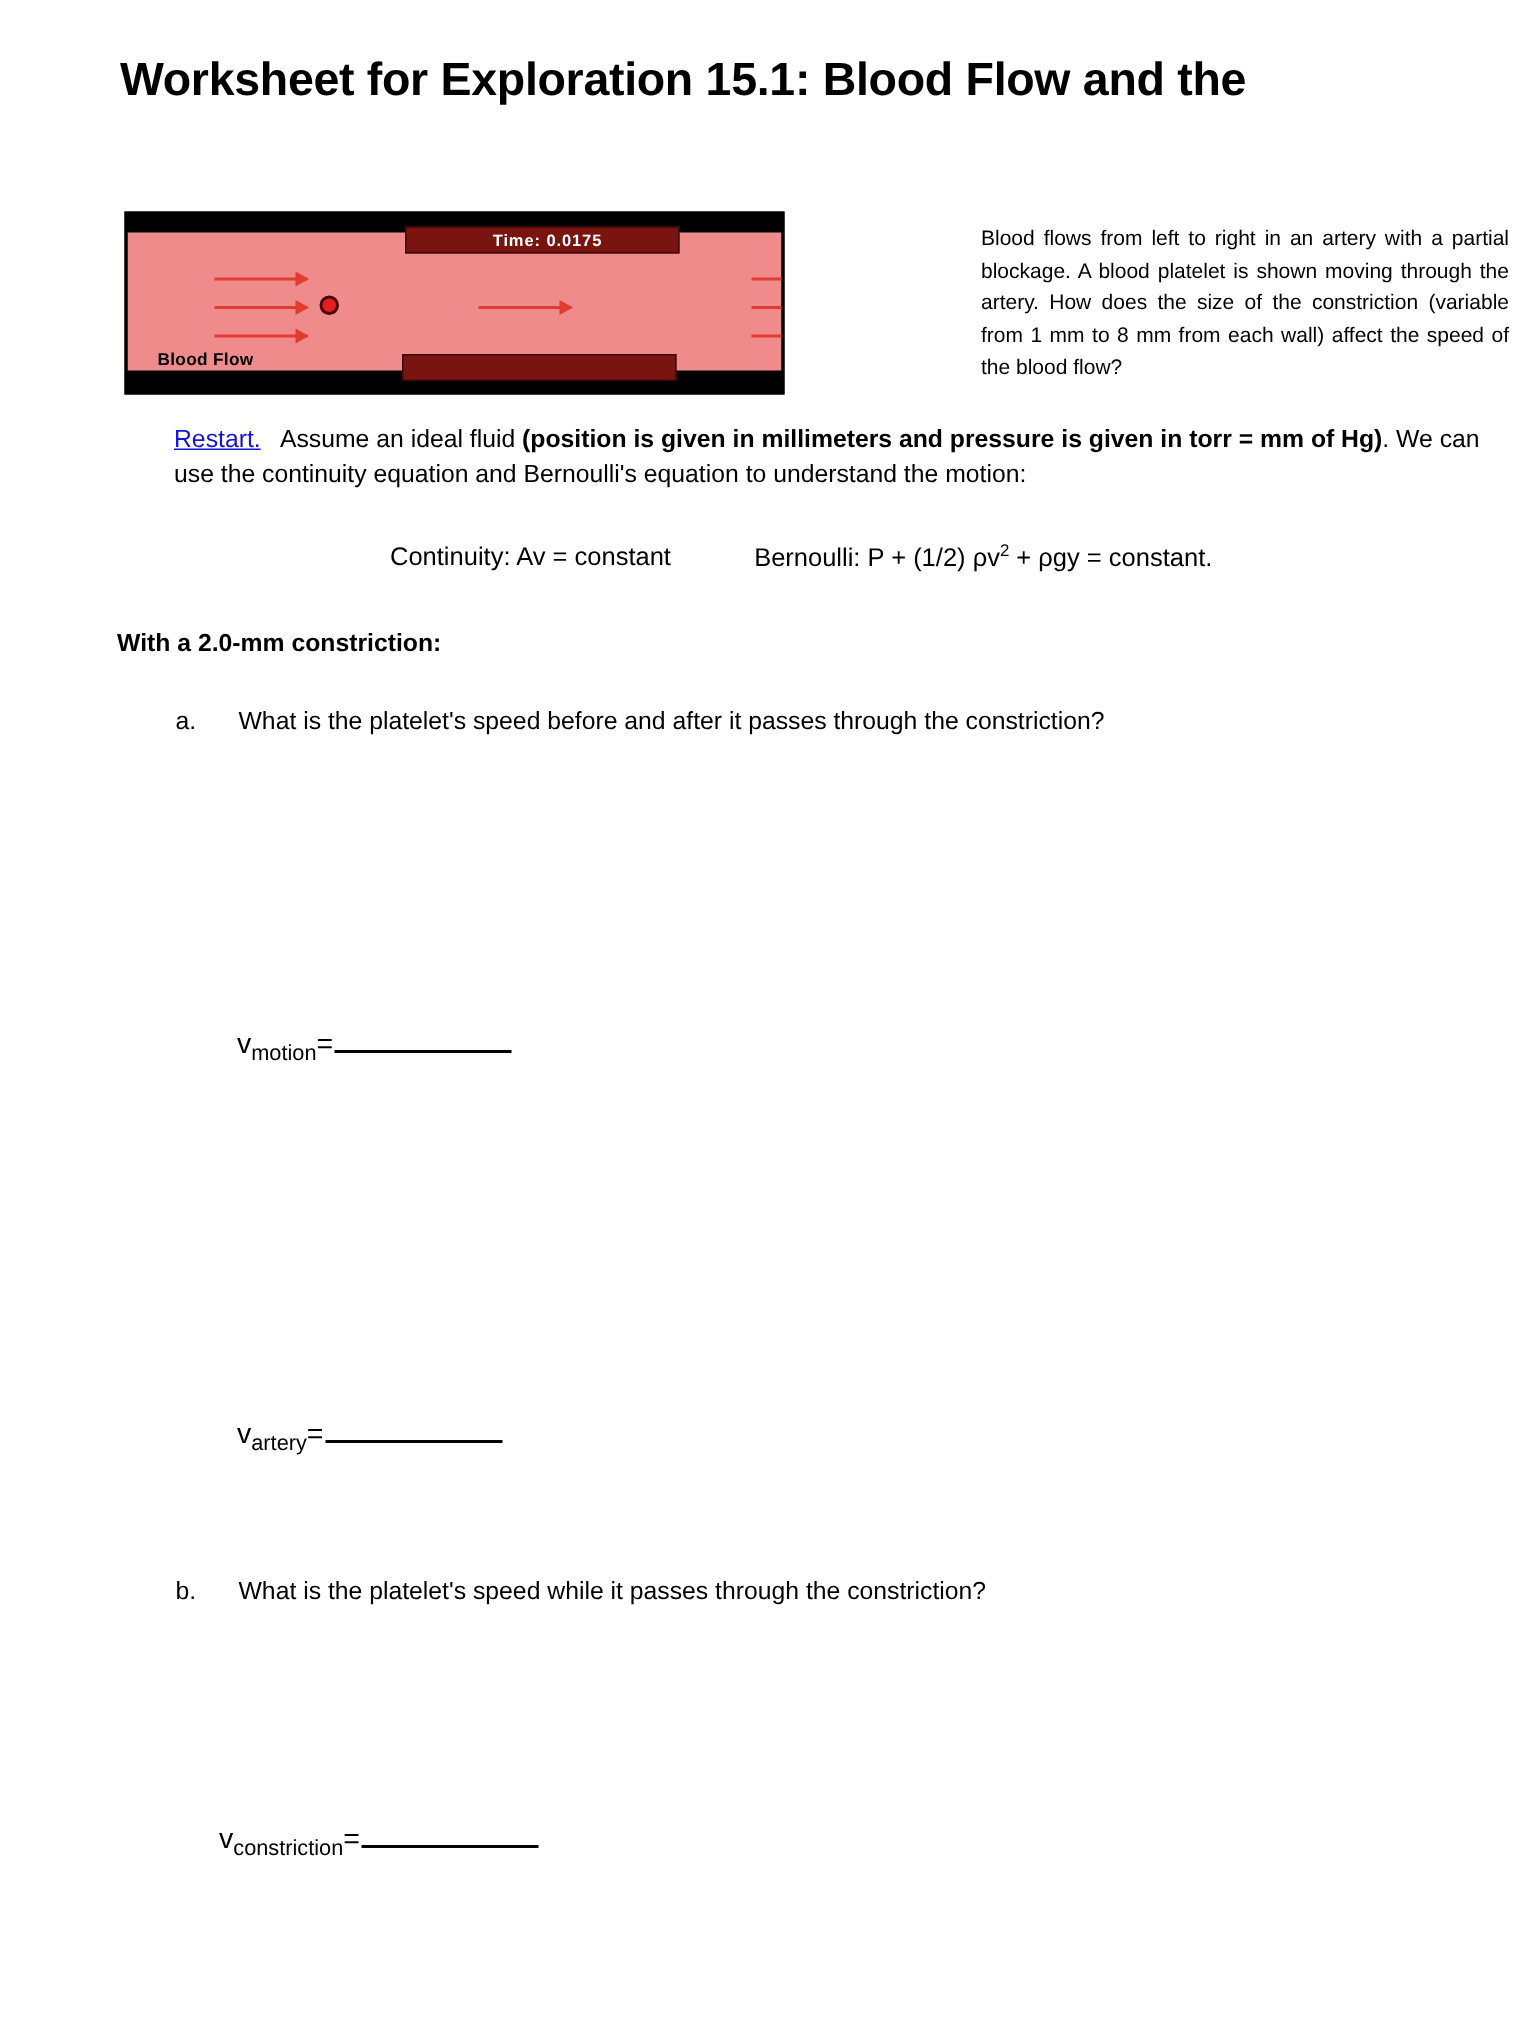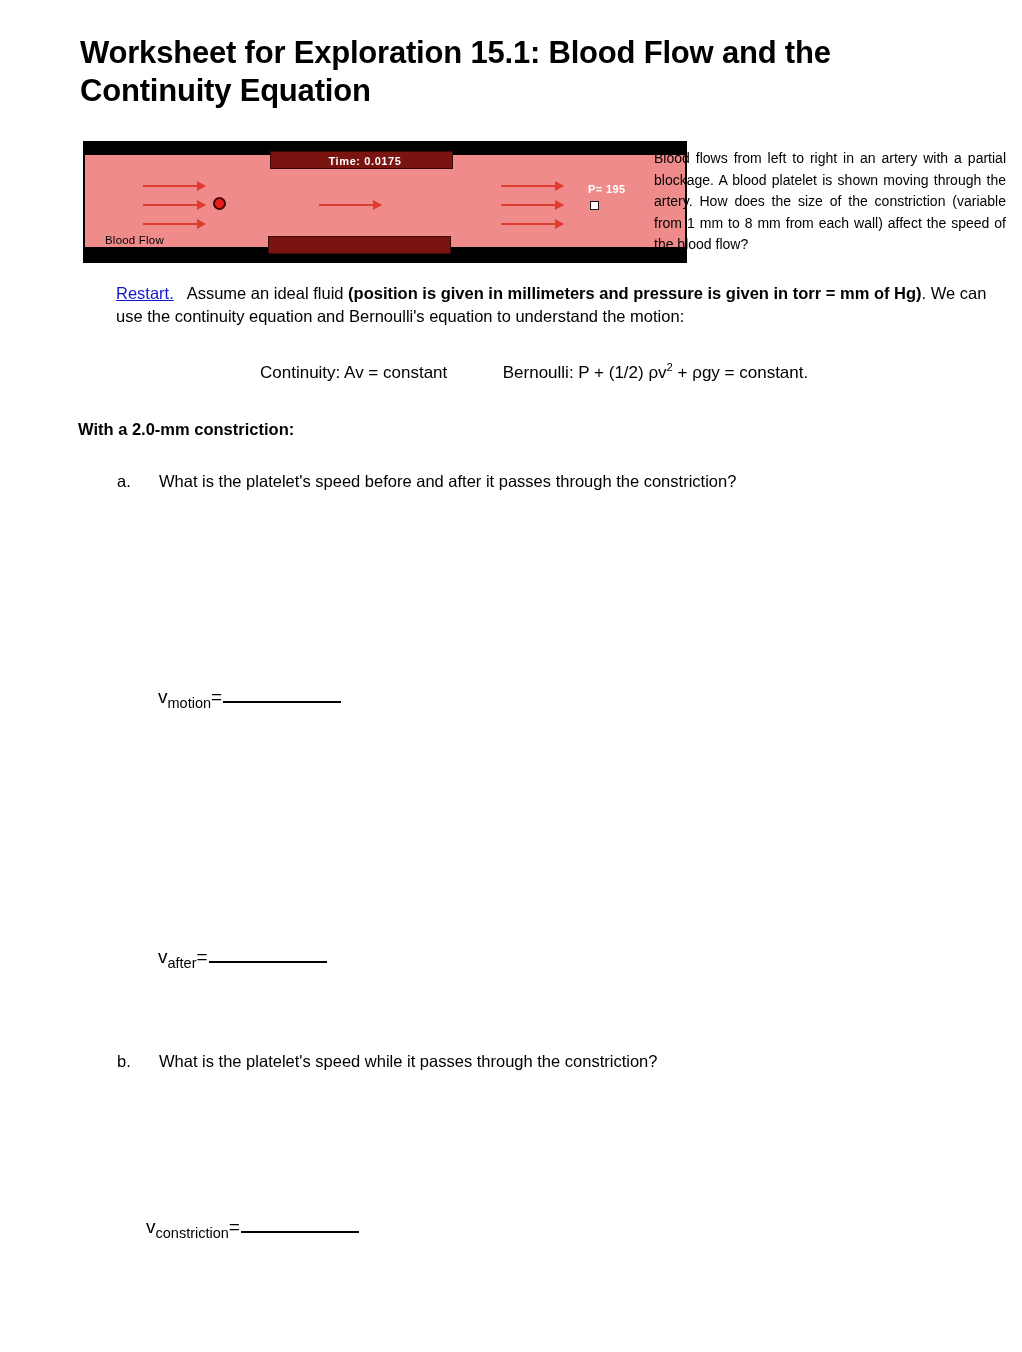"Continuity Equation" span { html: <span>Continuity Equation</span> -> none }
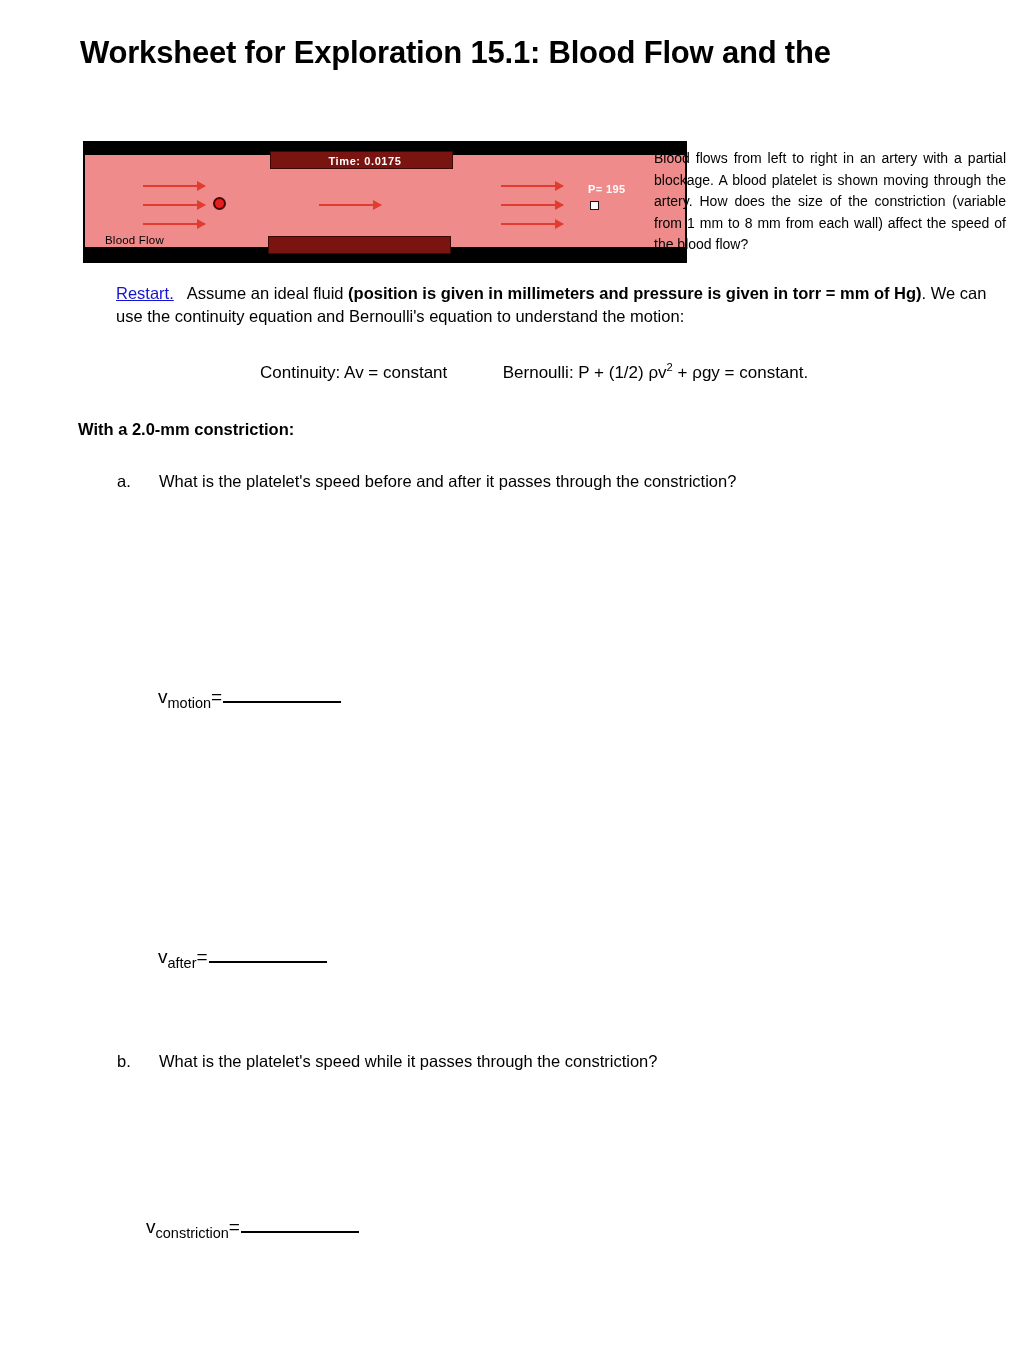"Time: 0.0175" .applet-wrap { width: 604px -> 440px }
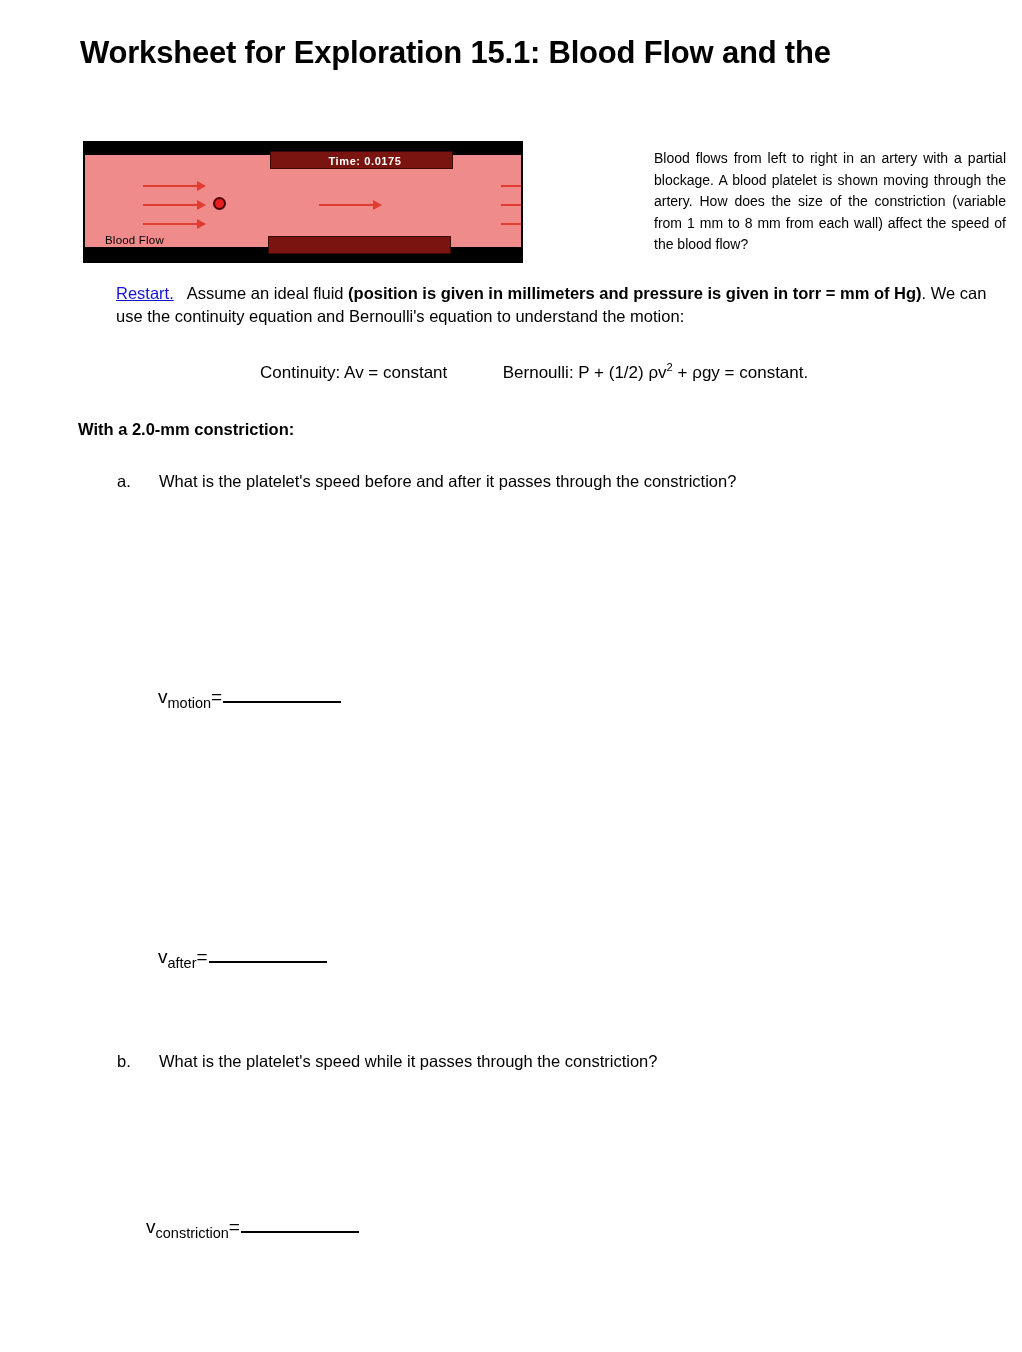"Blood Flow" .blood-flow-label { font-weight: normal -> bold }
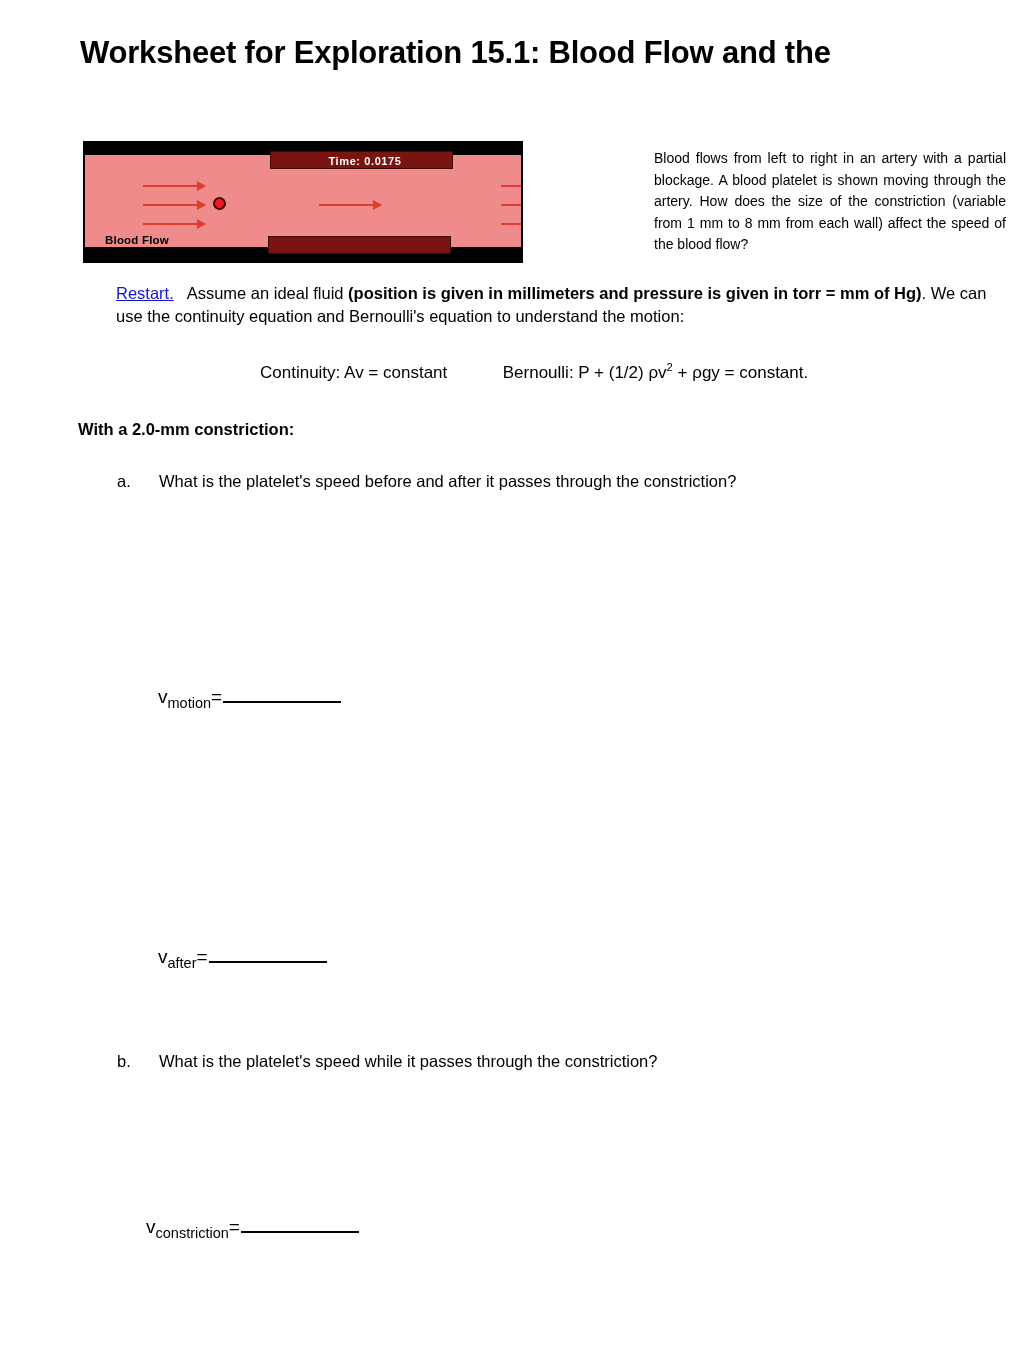"after" span.sub { text: after -> artery }
